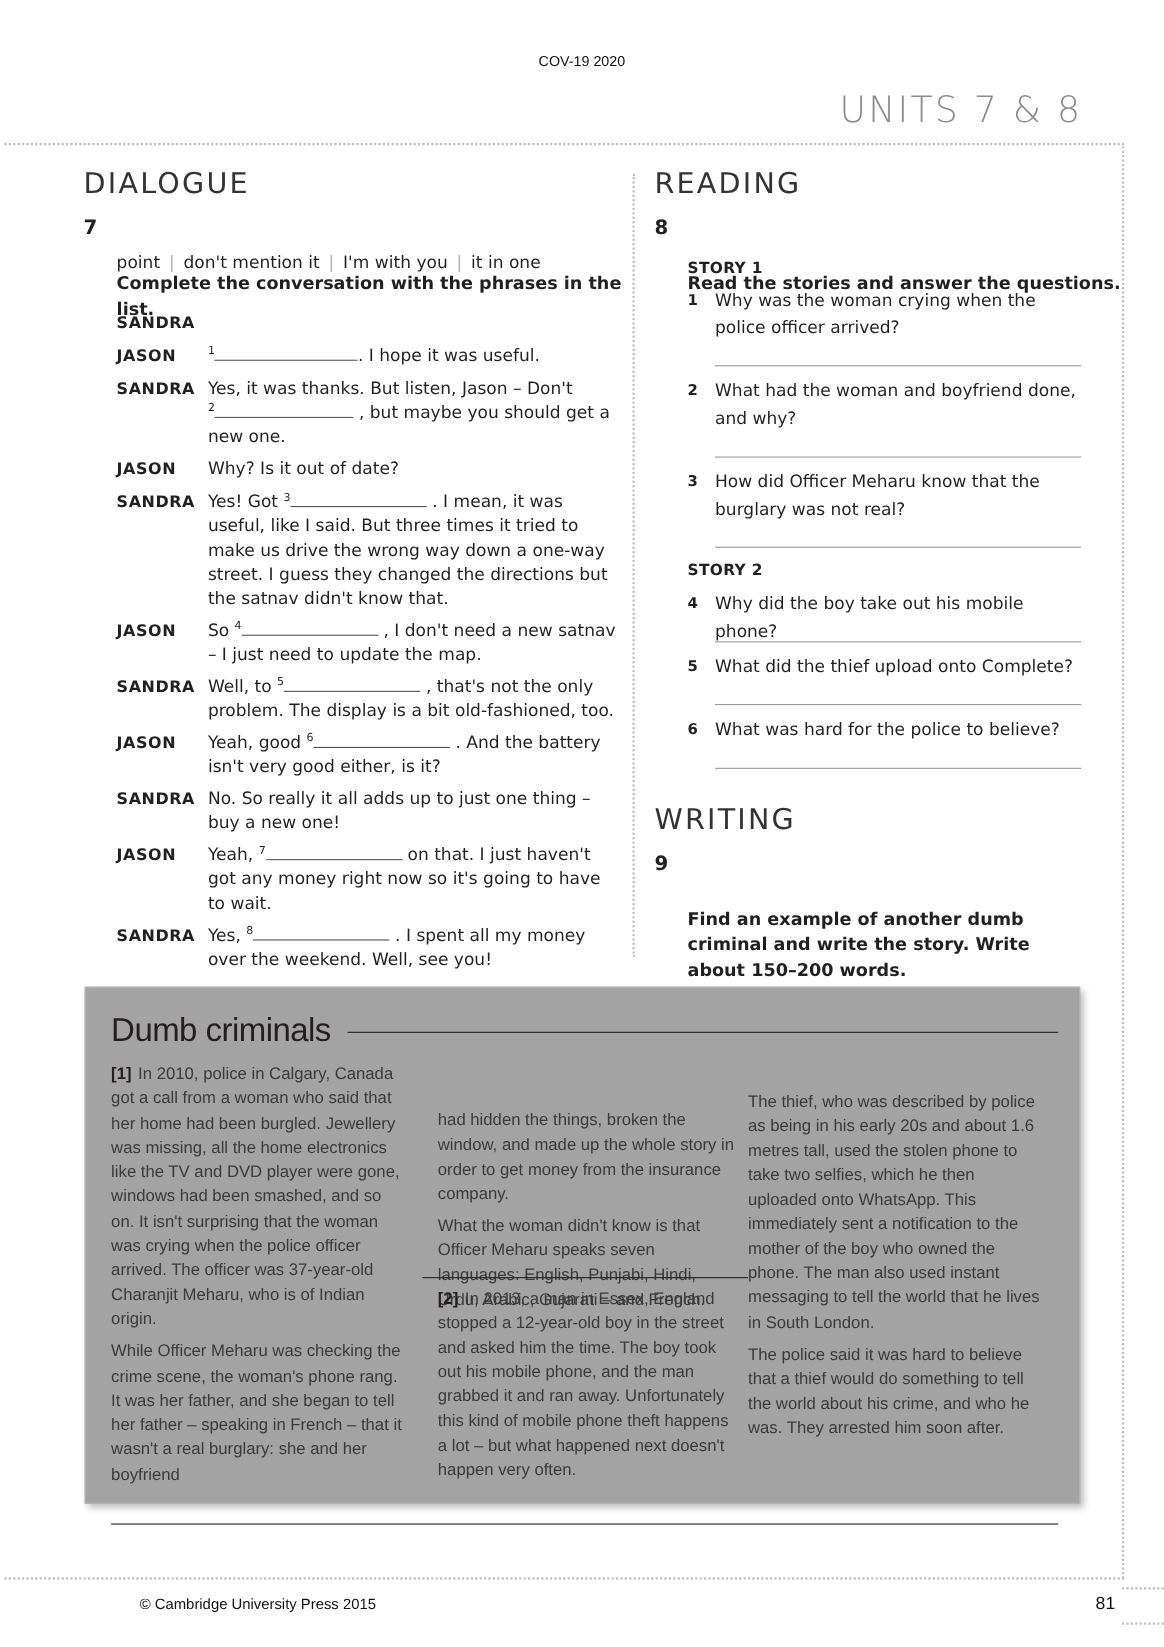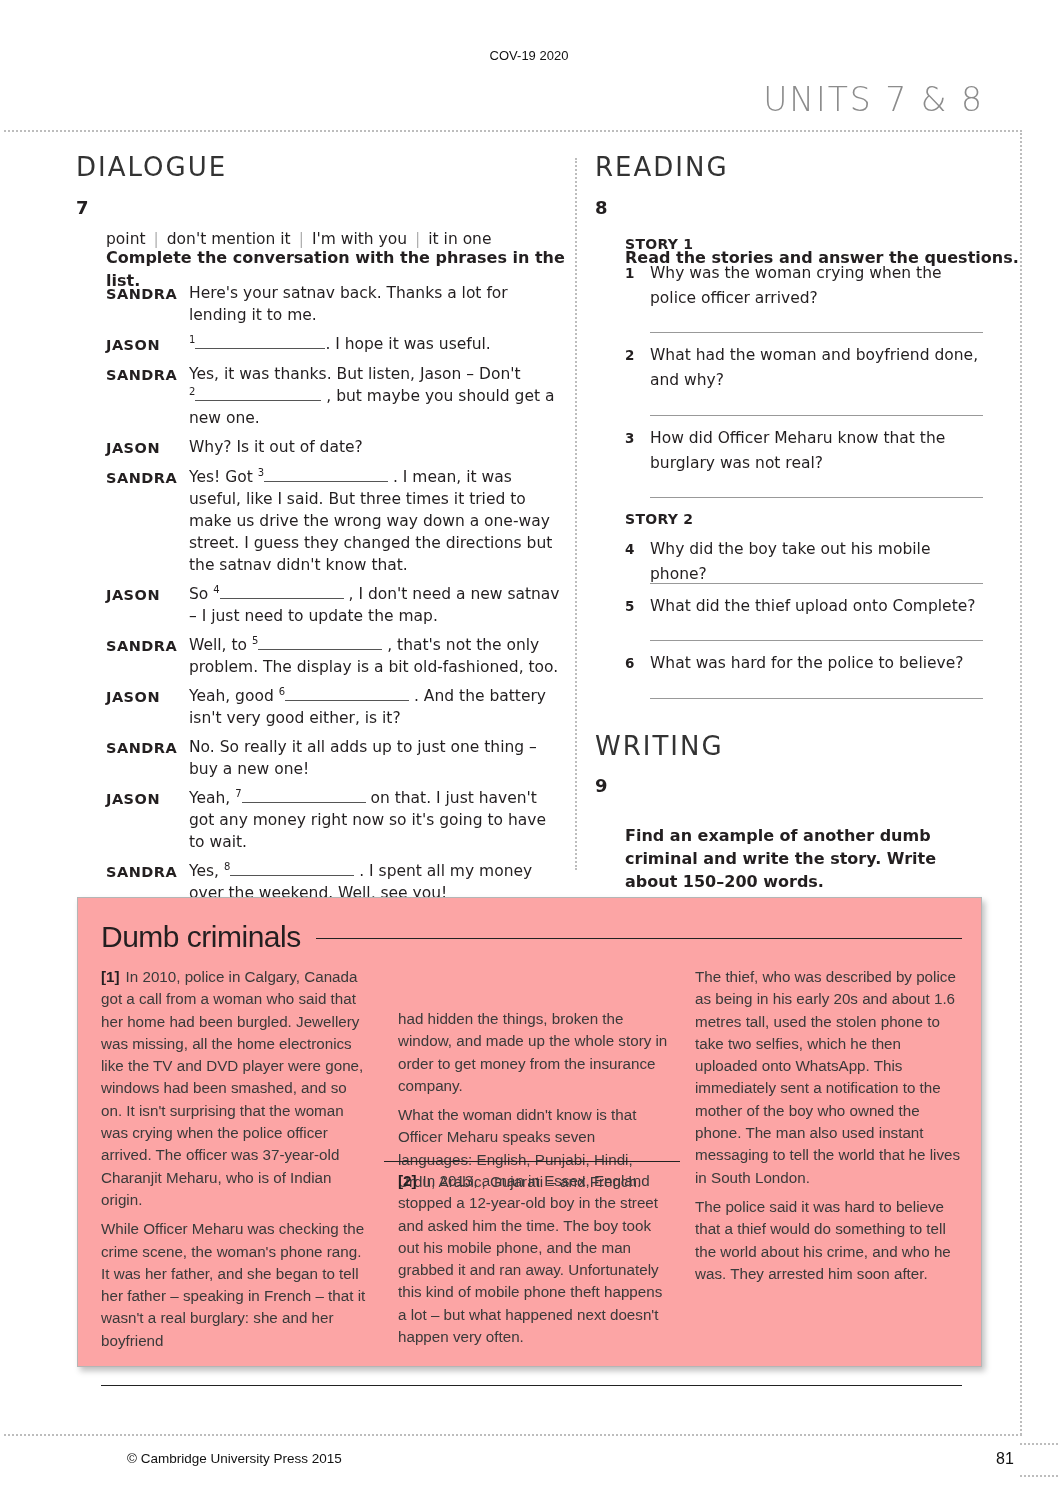"Here's your satnav back. Thanks" span.speech { html: <span><span>Here's your satnav back. Thanks a lot for lending it to me.</span></span> -> none }
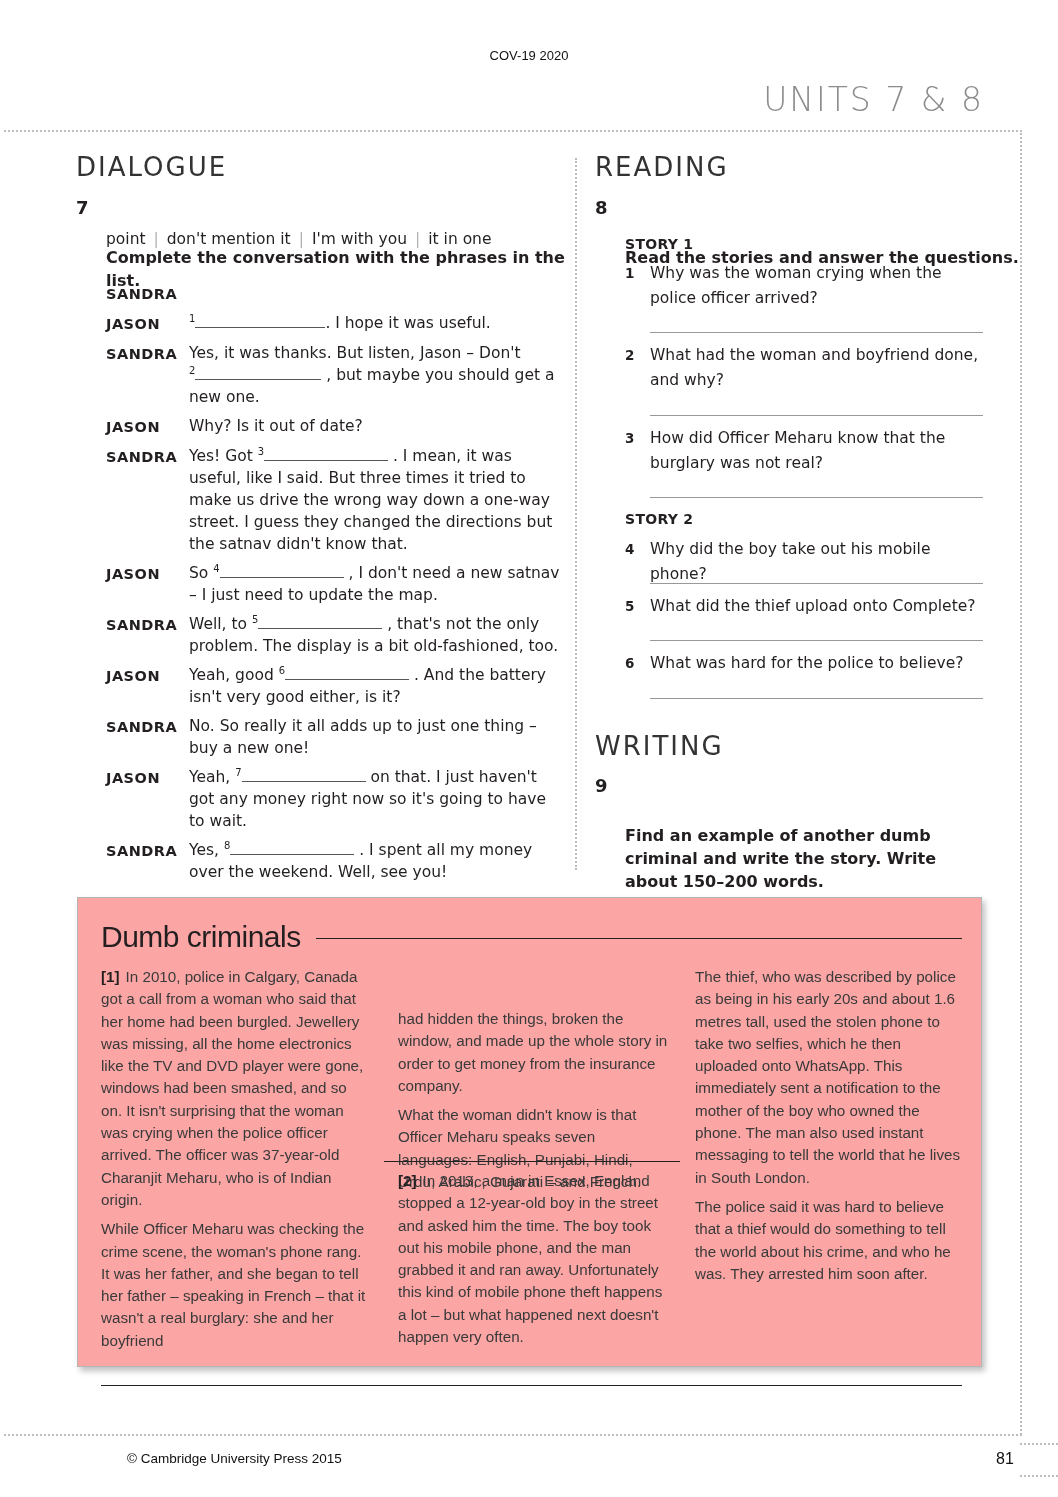"Dumb criminals" .article-box { background: #fca5a5 -> #a3a3a3 }
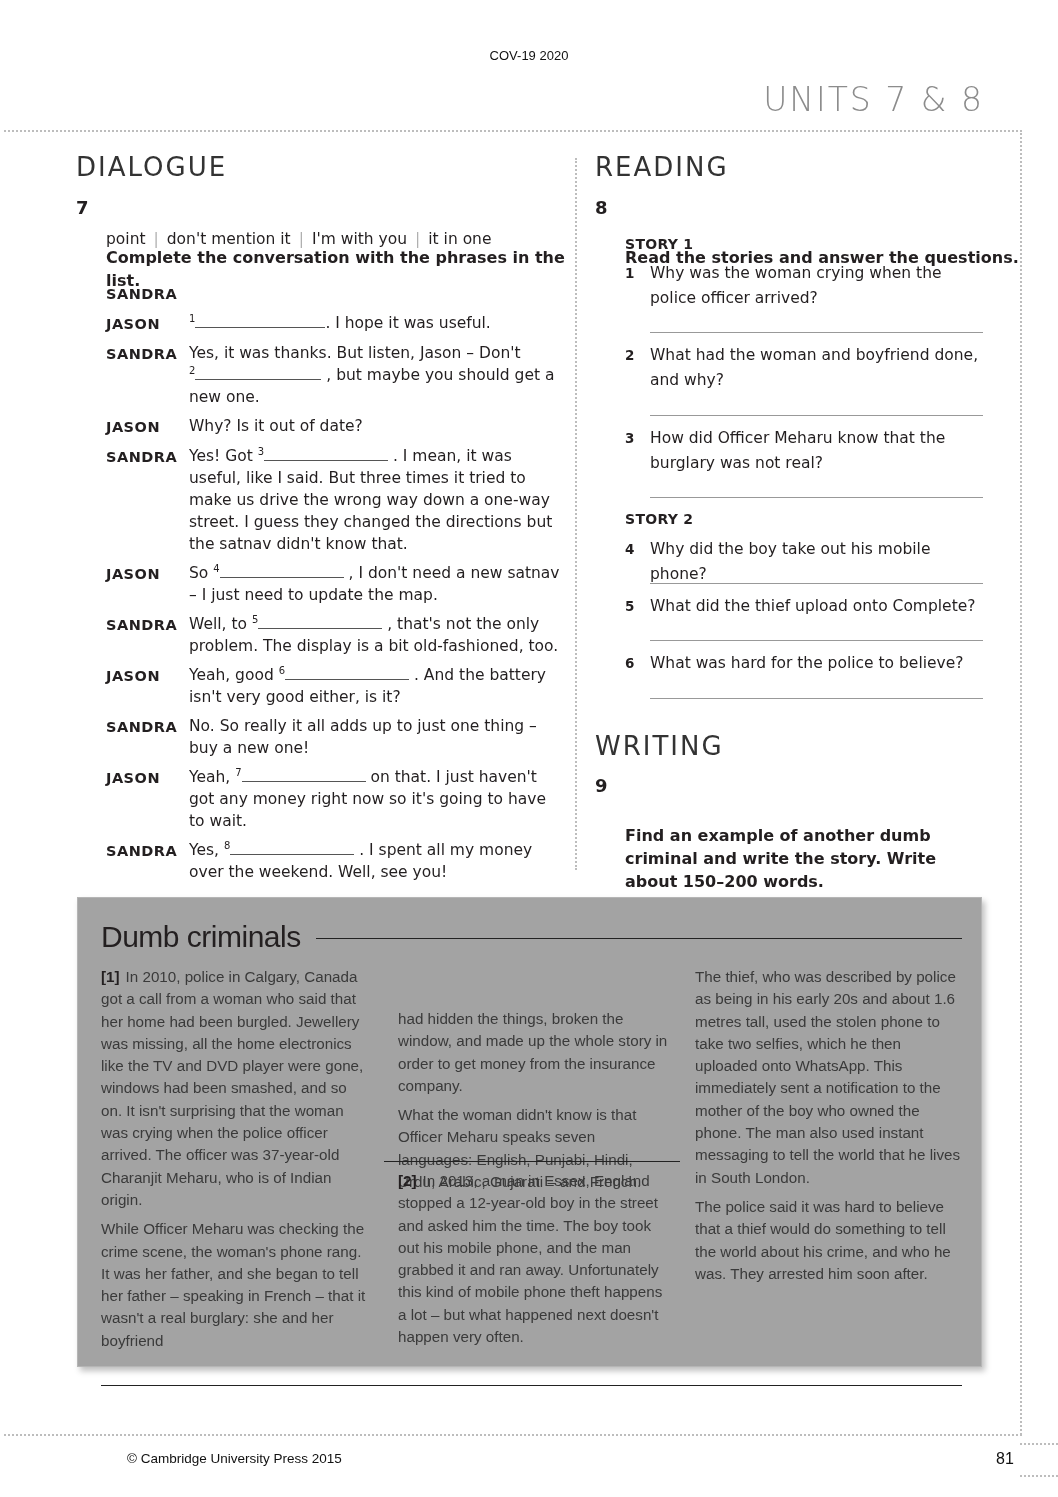"The thief, who was described" div.col { left: 617px -> 602px; margin-top: none -> 25px }
